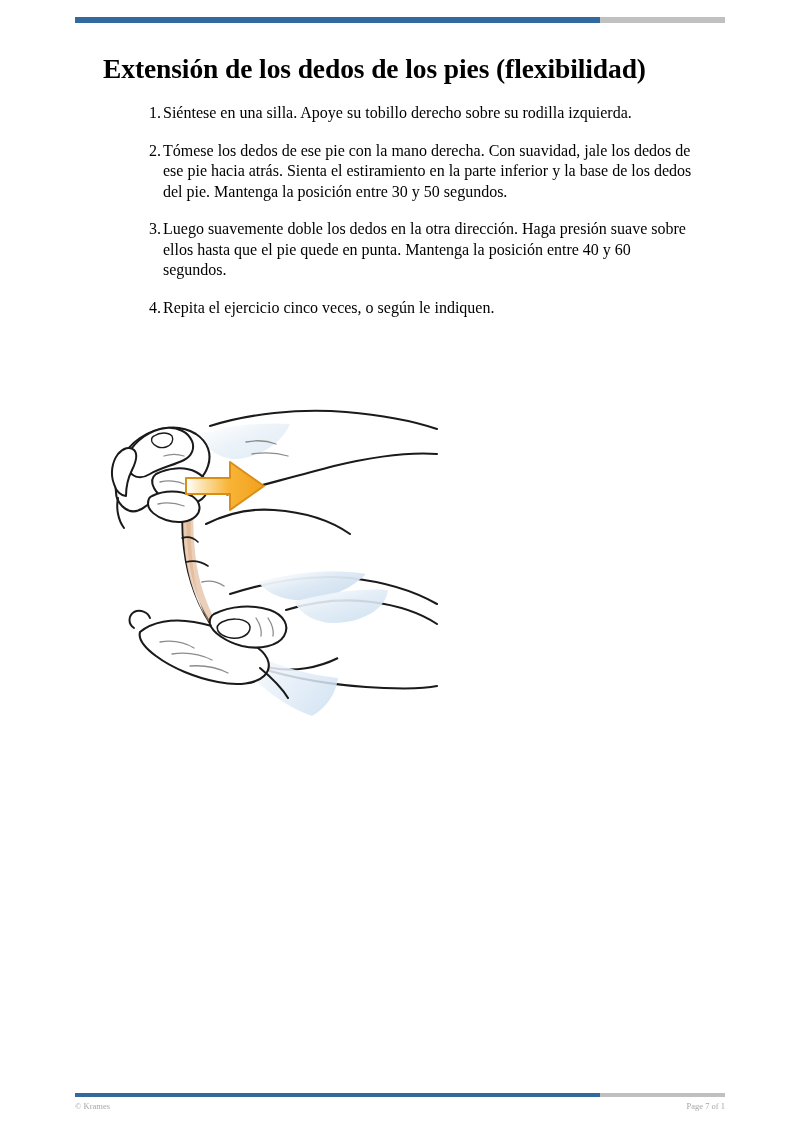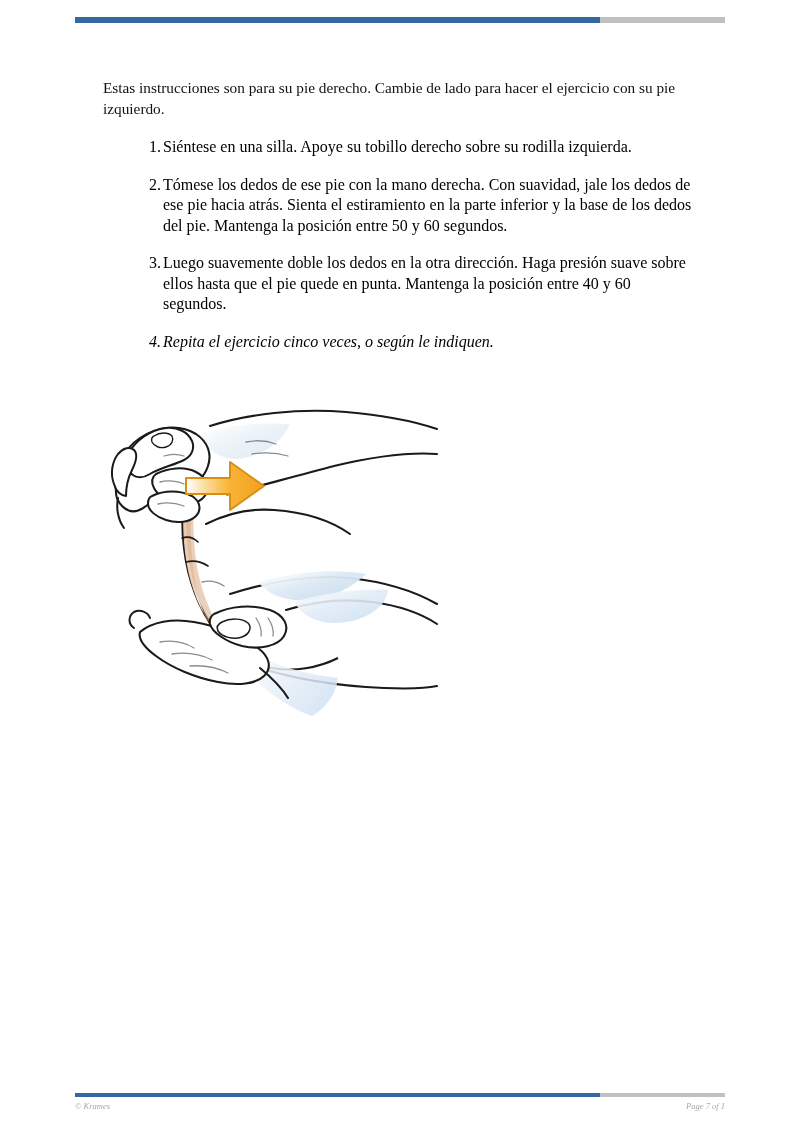"Extensión de los dedos de" h1.doc-title { html: none -> <h1>Extensión de los dedos de los pies (flexibilidad)</h1> }
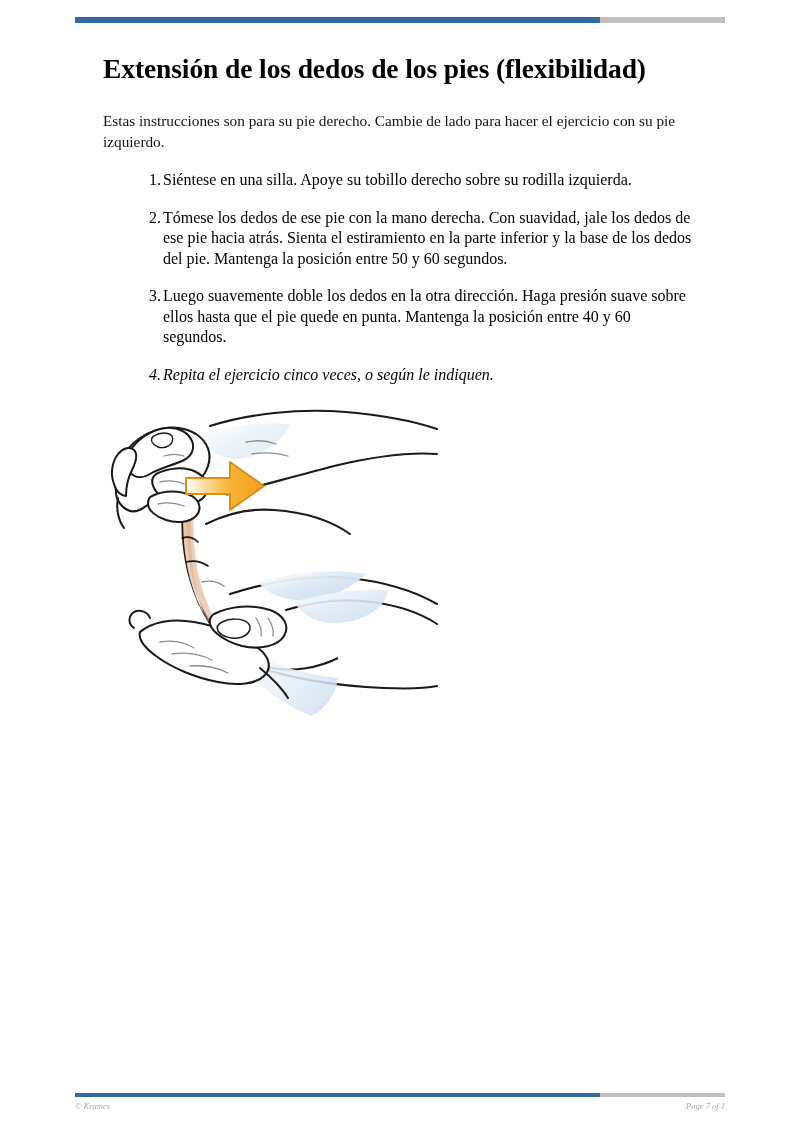"Estas instrucciones son para su" p.intro { html: <p>Estas instrucciones son para su pie derecho. Cambie de lado para hacer el ejercicio con su pie izquierdo.</p> -> none }
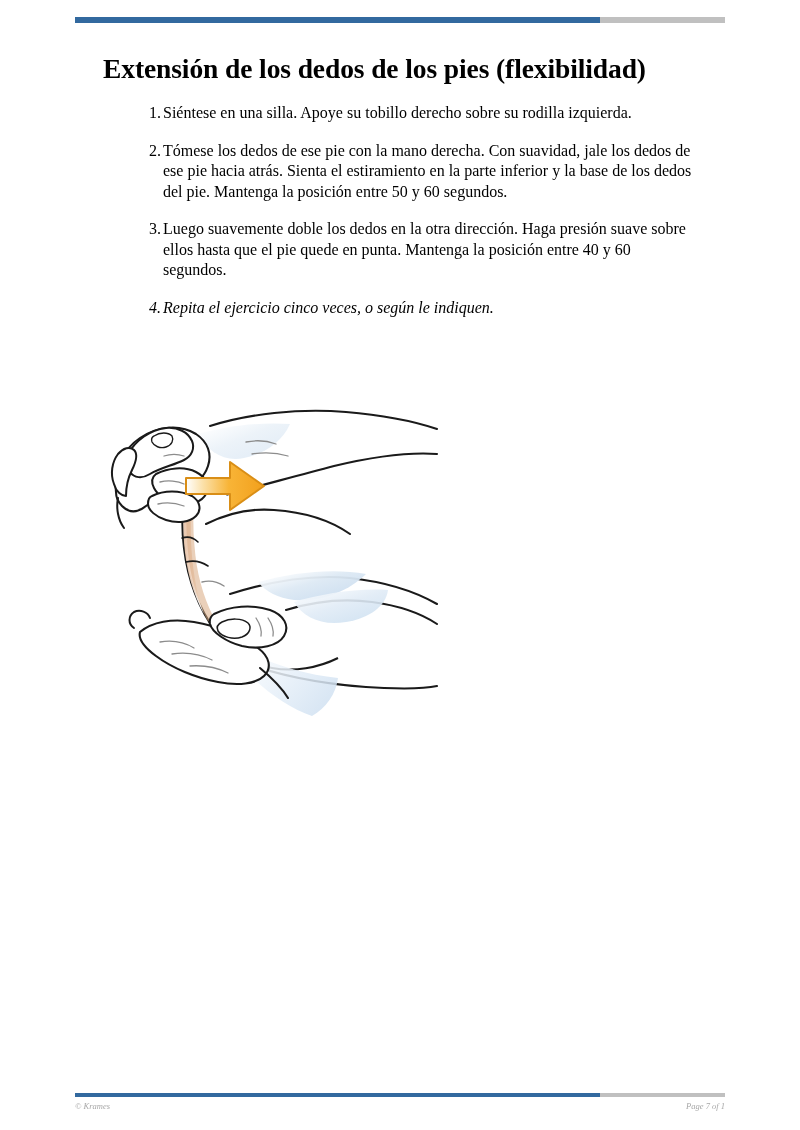"Tómese los dedos de ese" li { text: 50 y 60 -> 30 y 50 }
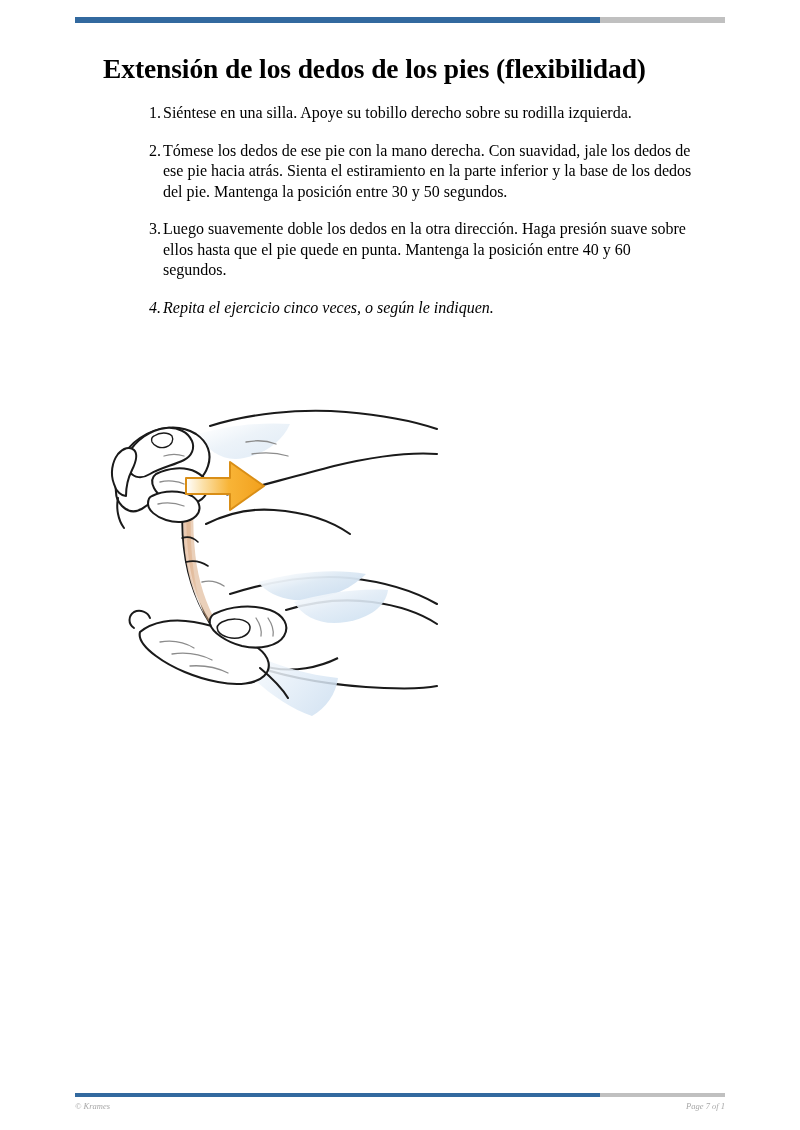"Repita el ejercicio cinco veces," ol.steps > li:last-child { font-style: italic -> none }
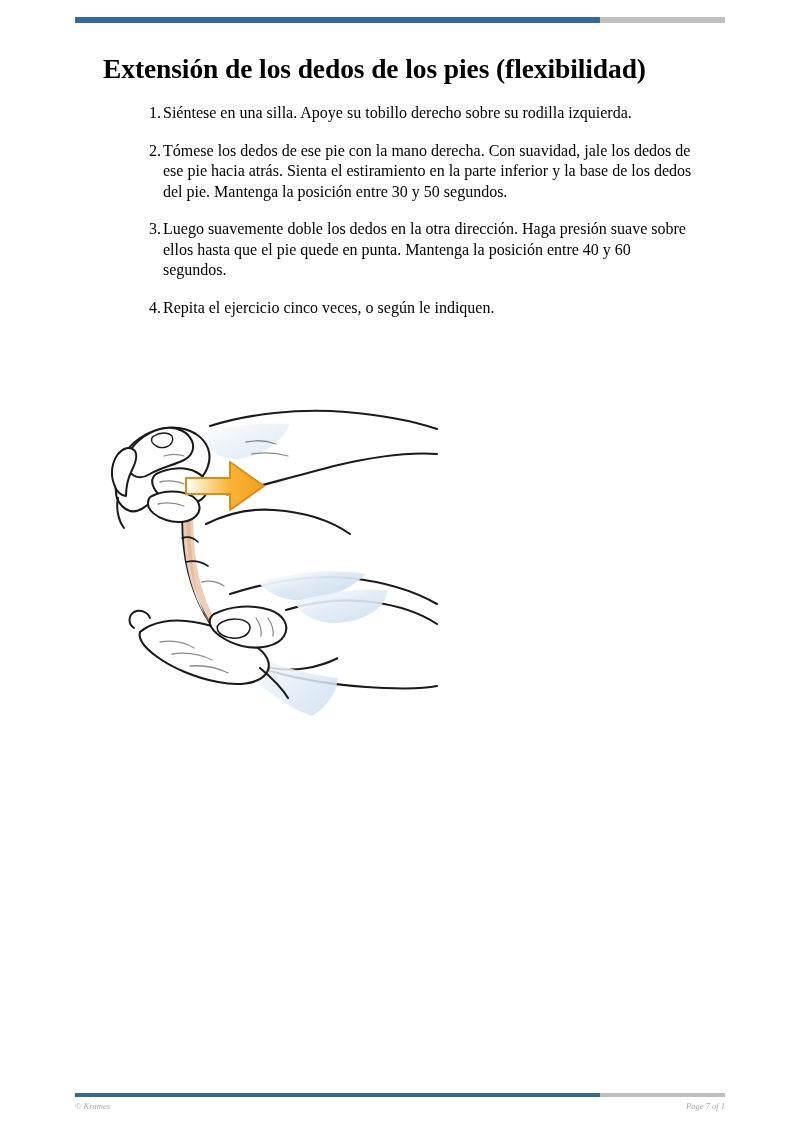"© Krames" .footer-text { font-style: italic -> none }
